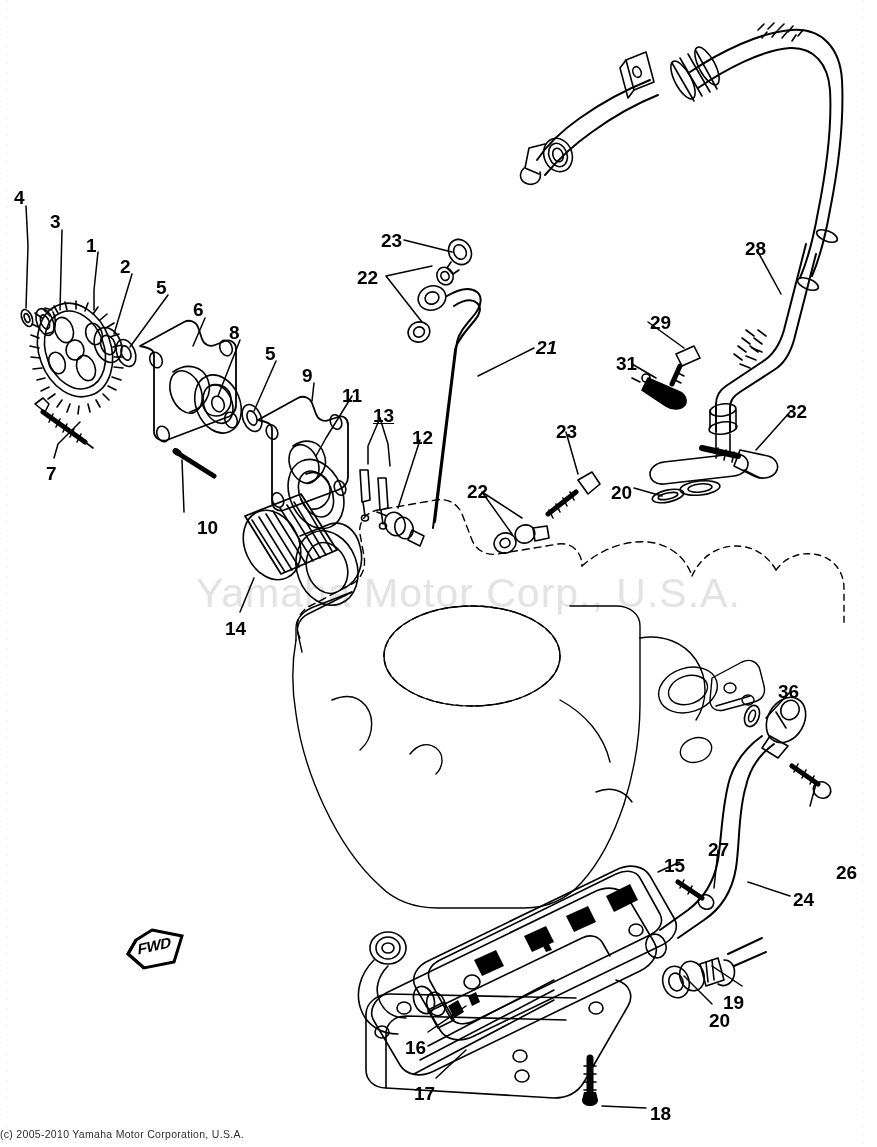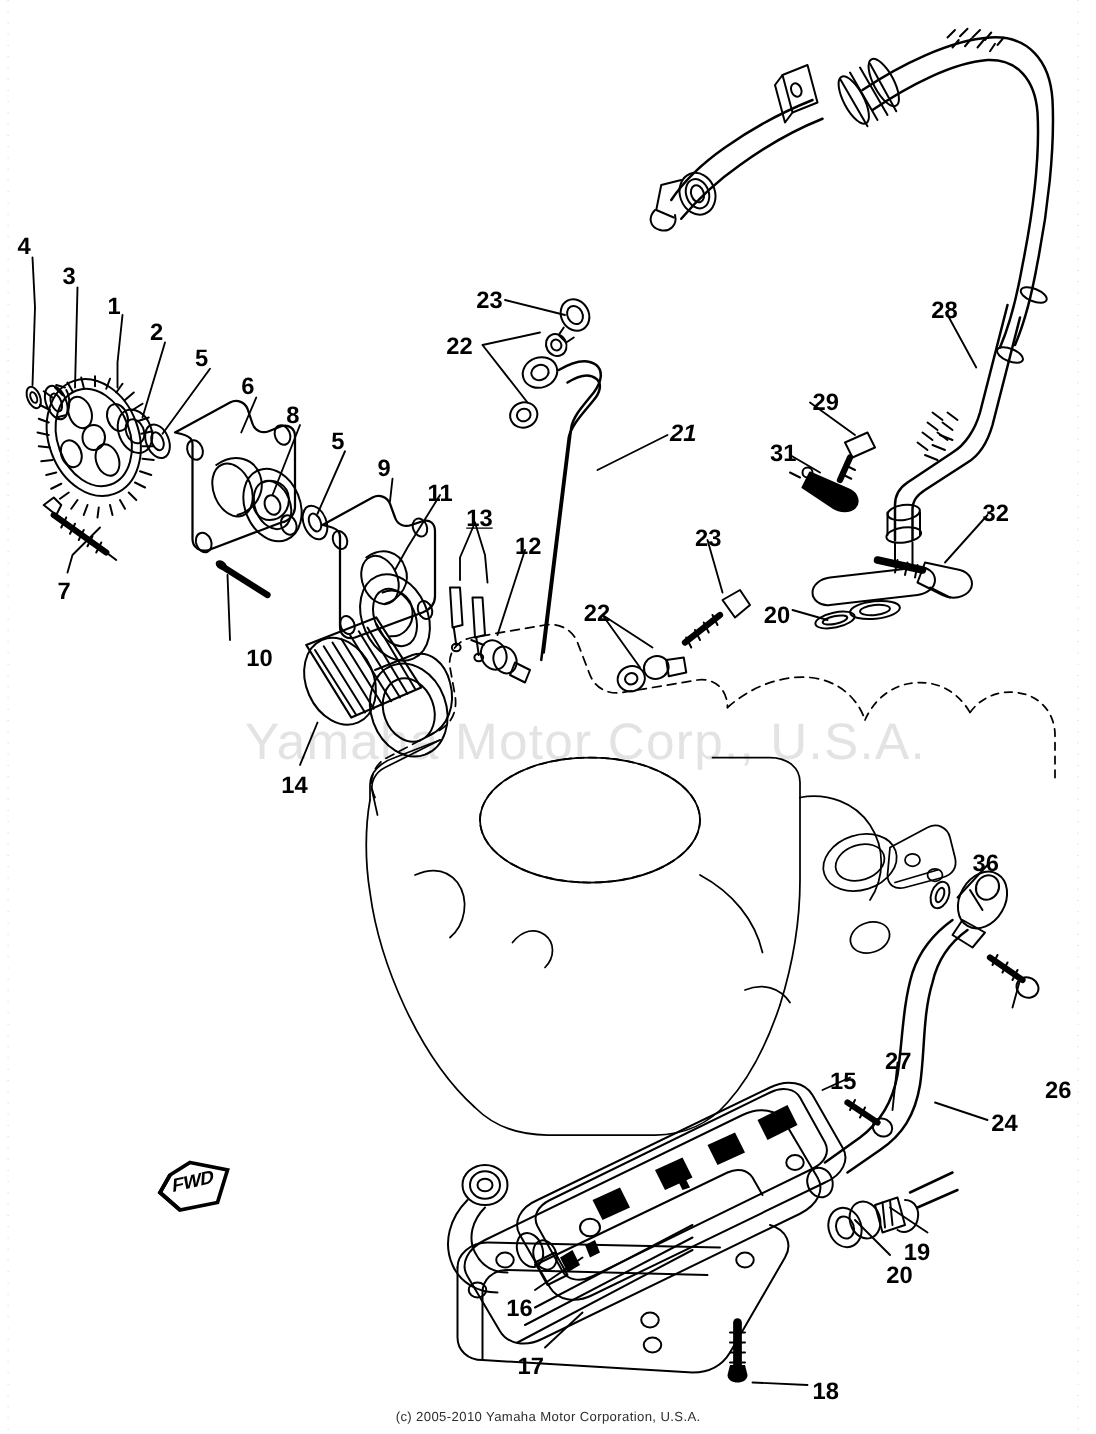"(c) 2005-2010 Yamaha Motor Corporation," #footer { text-align: center -> none }
